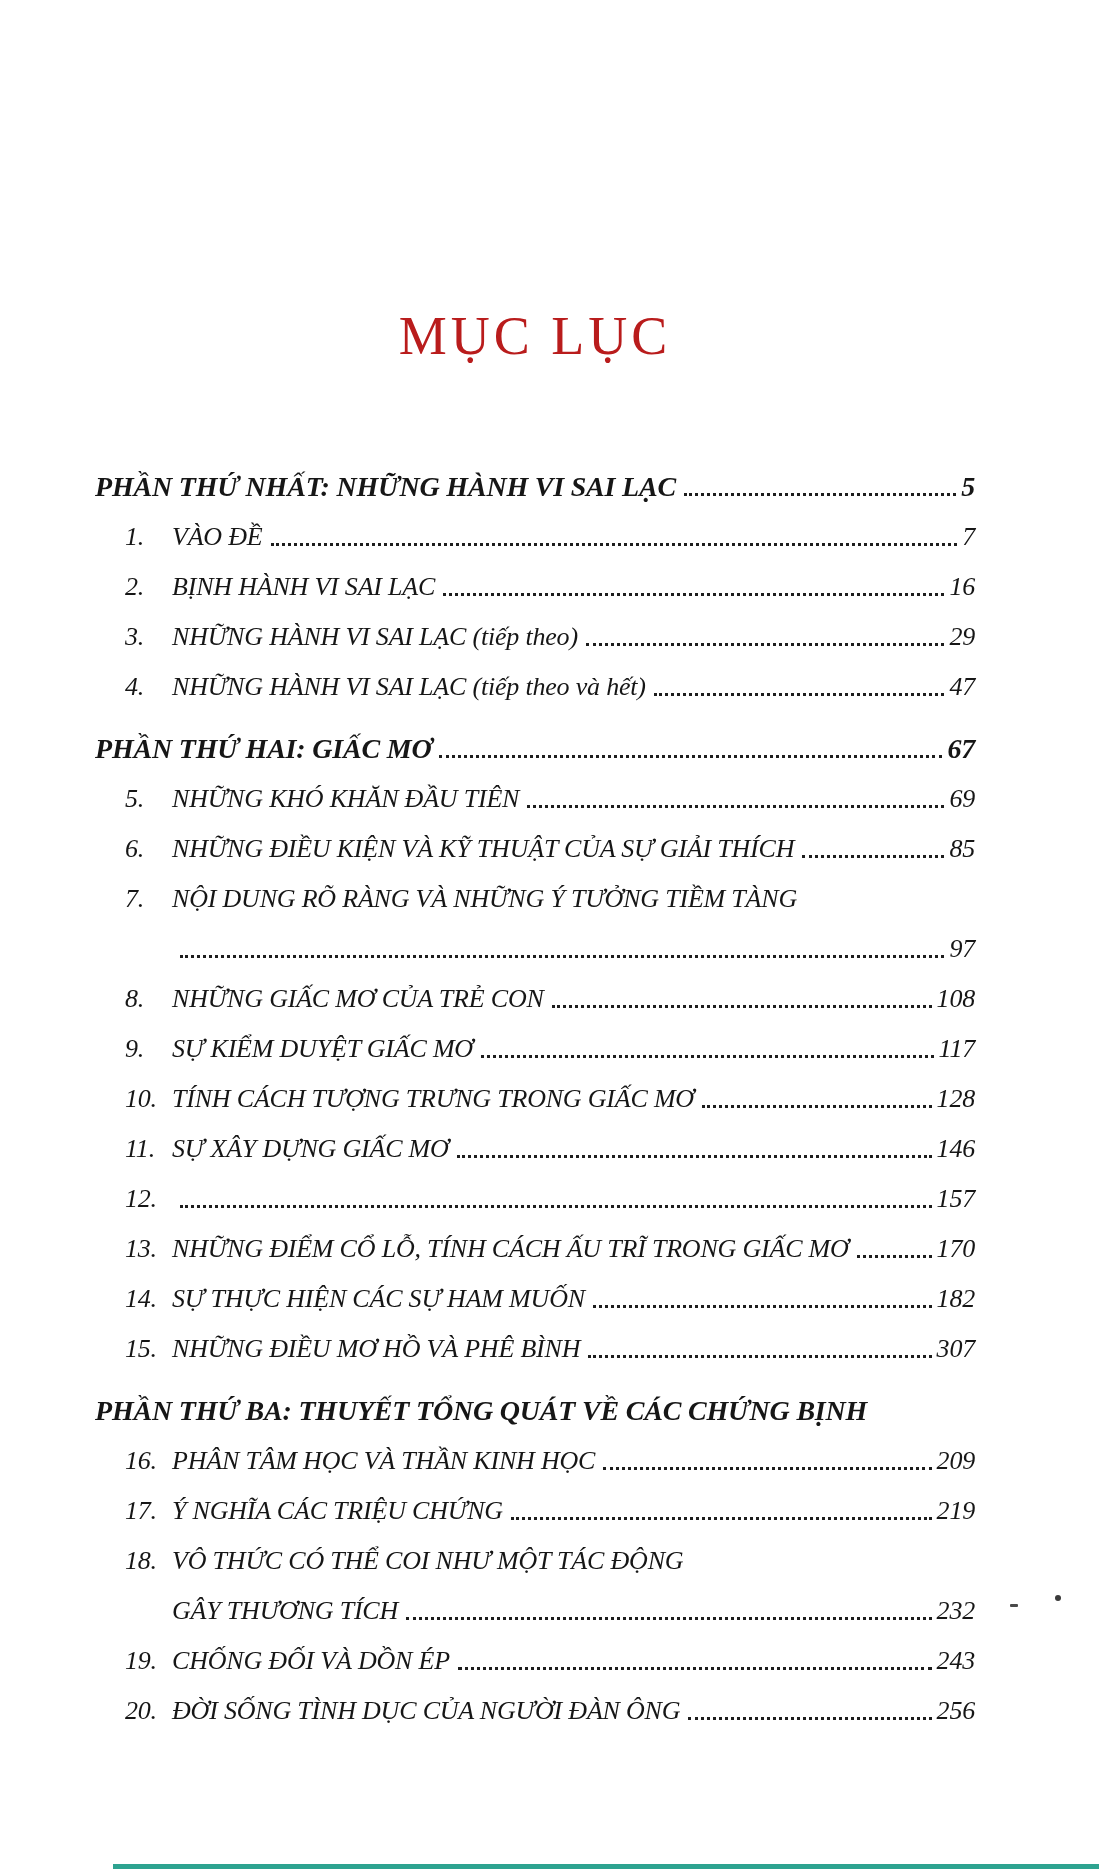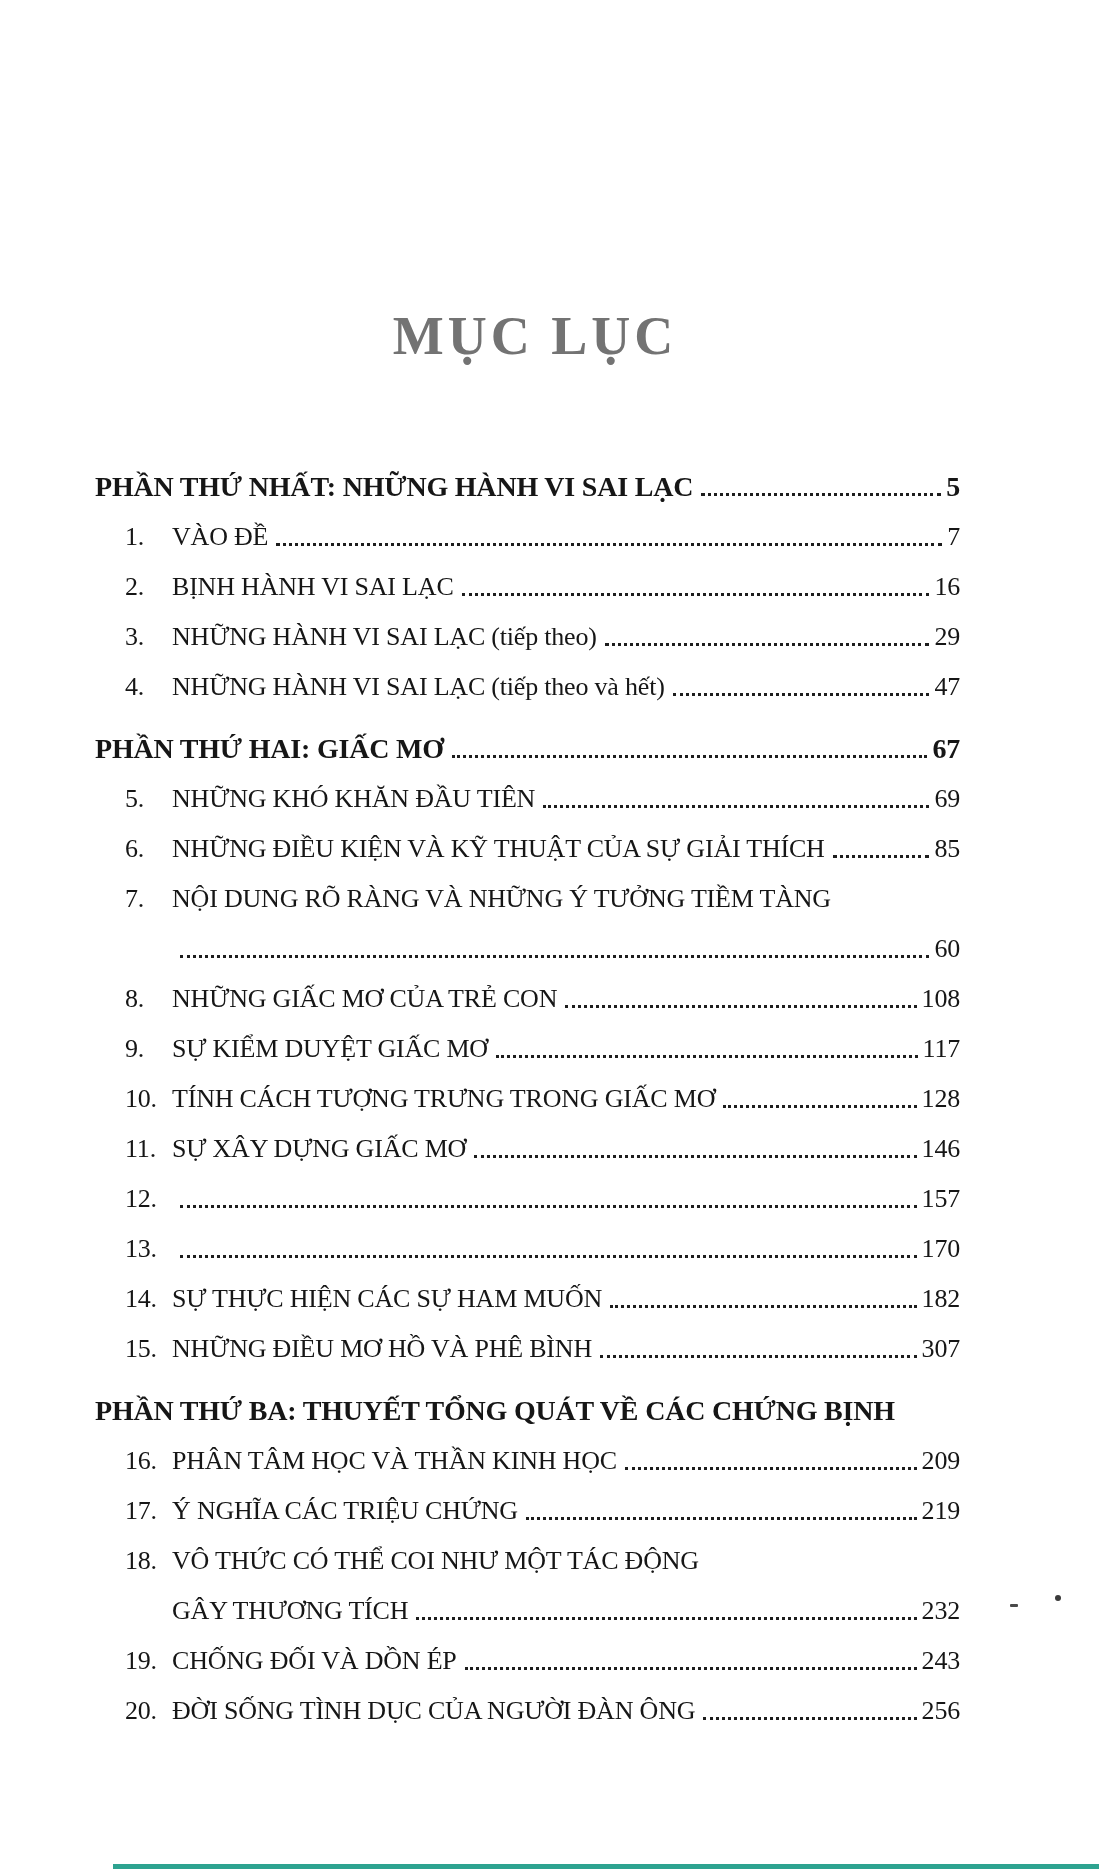"MỤC LỤC" .title { color: #737373 -> #b91c1c; font-weight: 700 -> 400 }
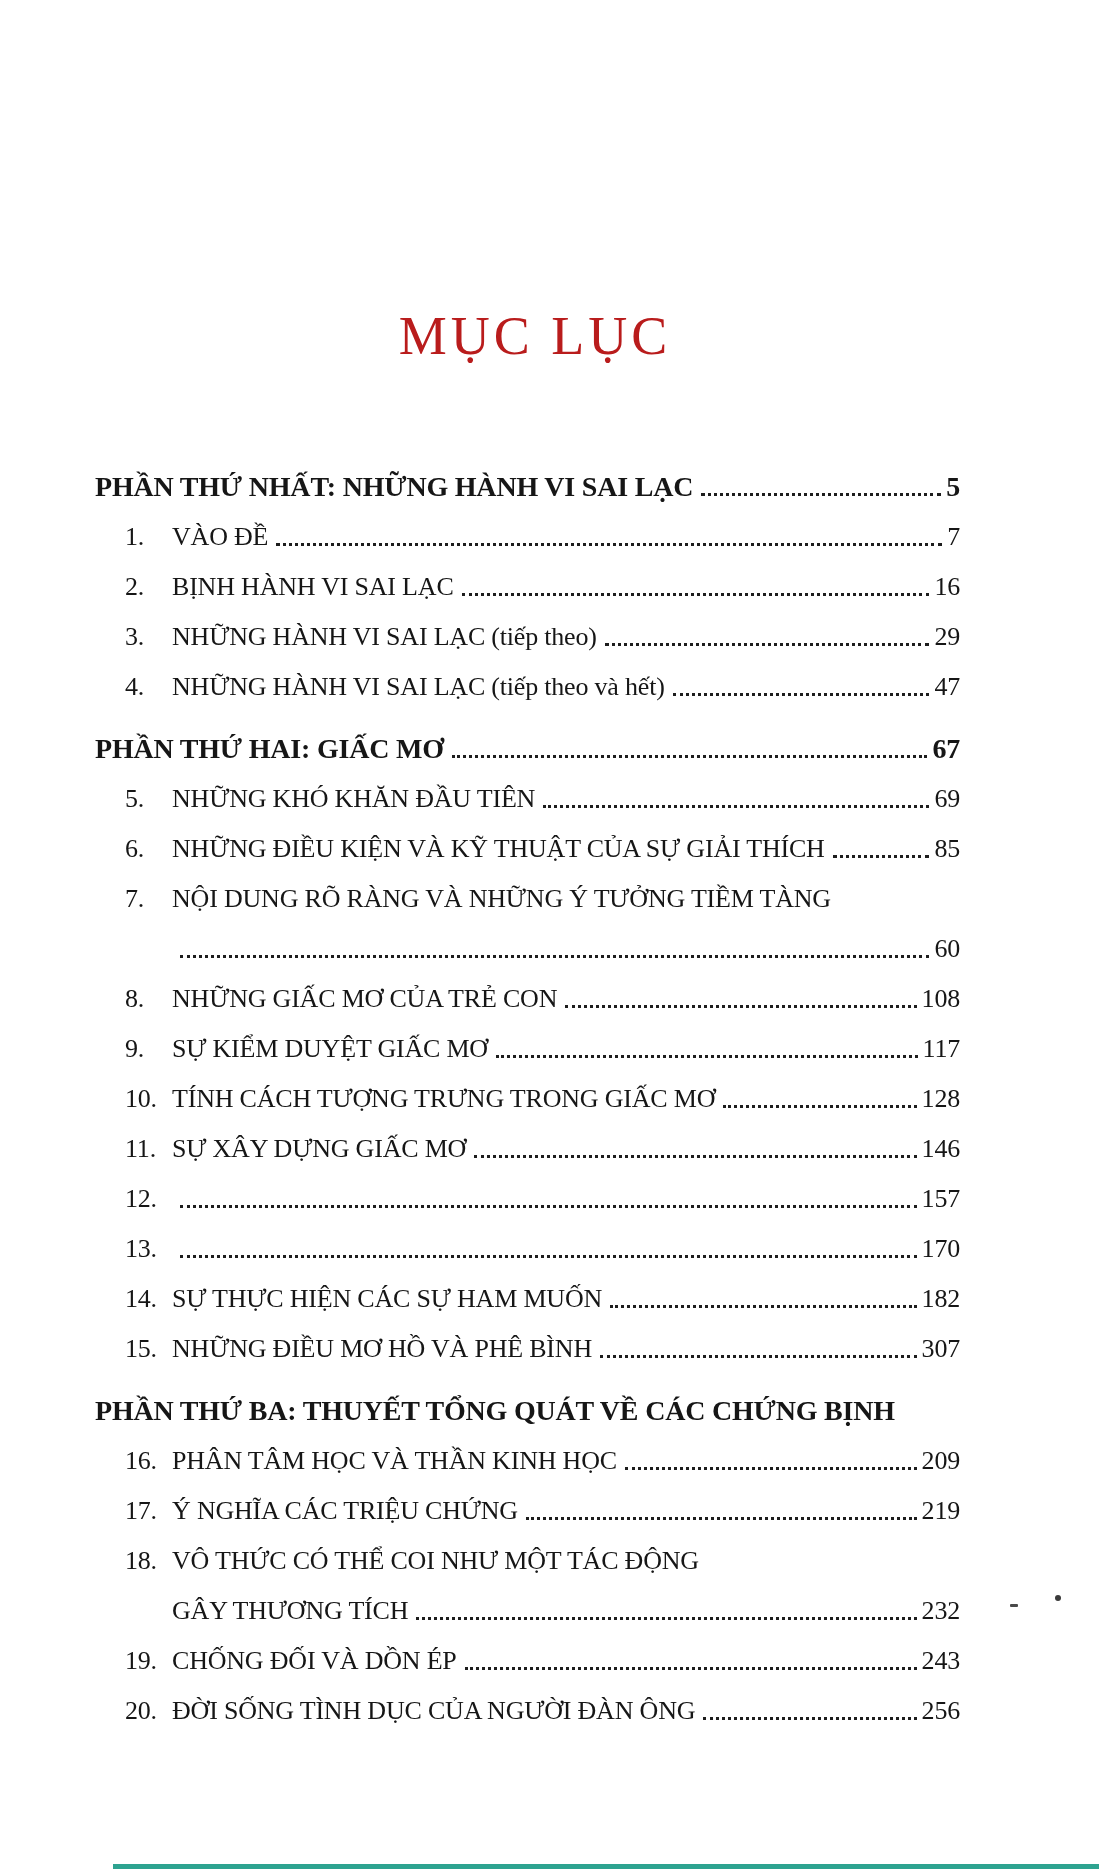"PHẦN THỨ NHẤT: NHỮNG HÀNH" .toc { font-style: none -> italic; right: 139px -> 124px }
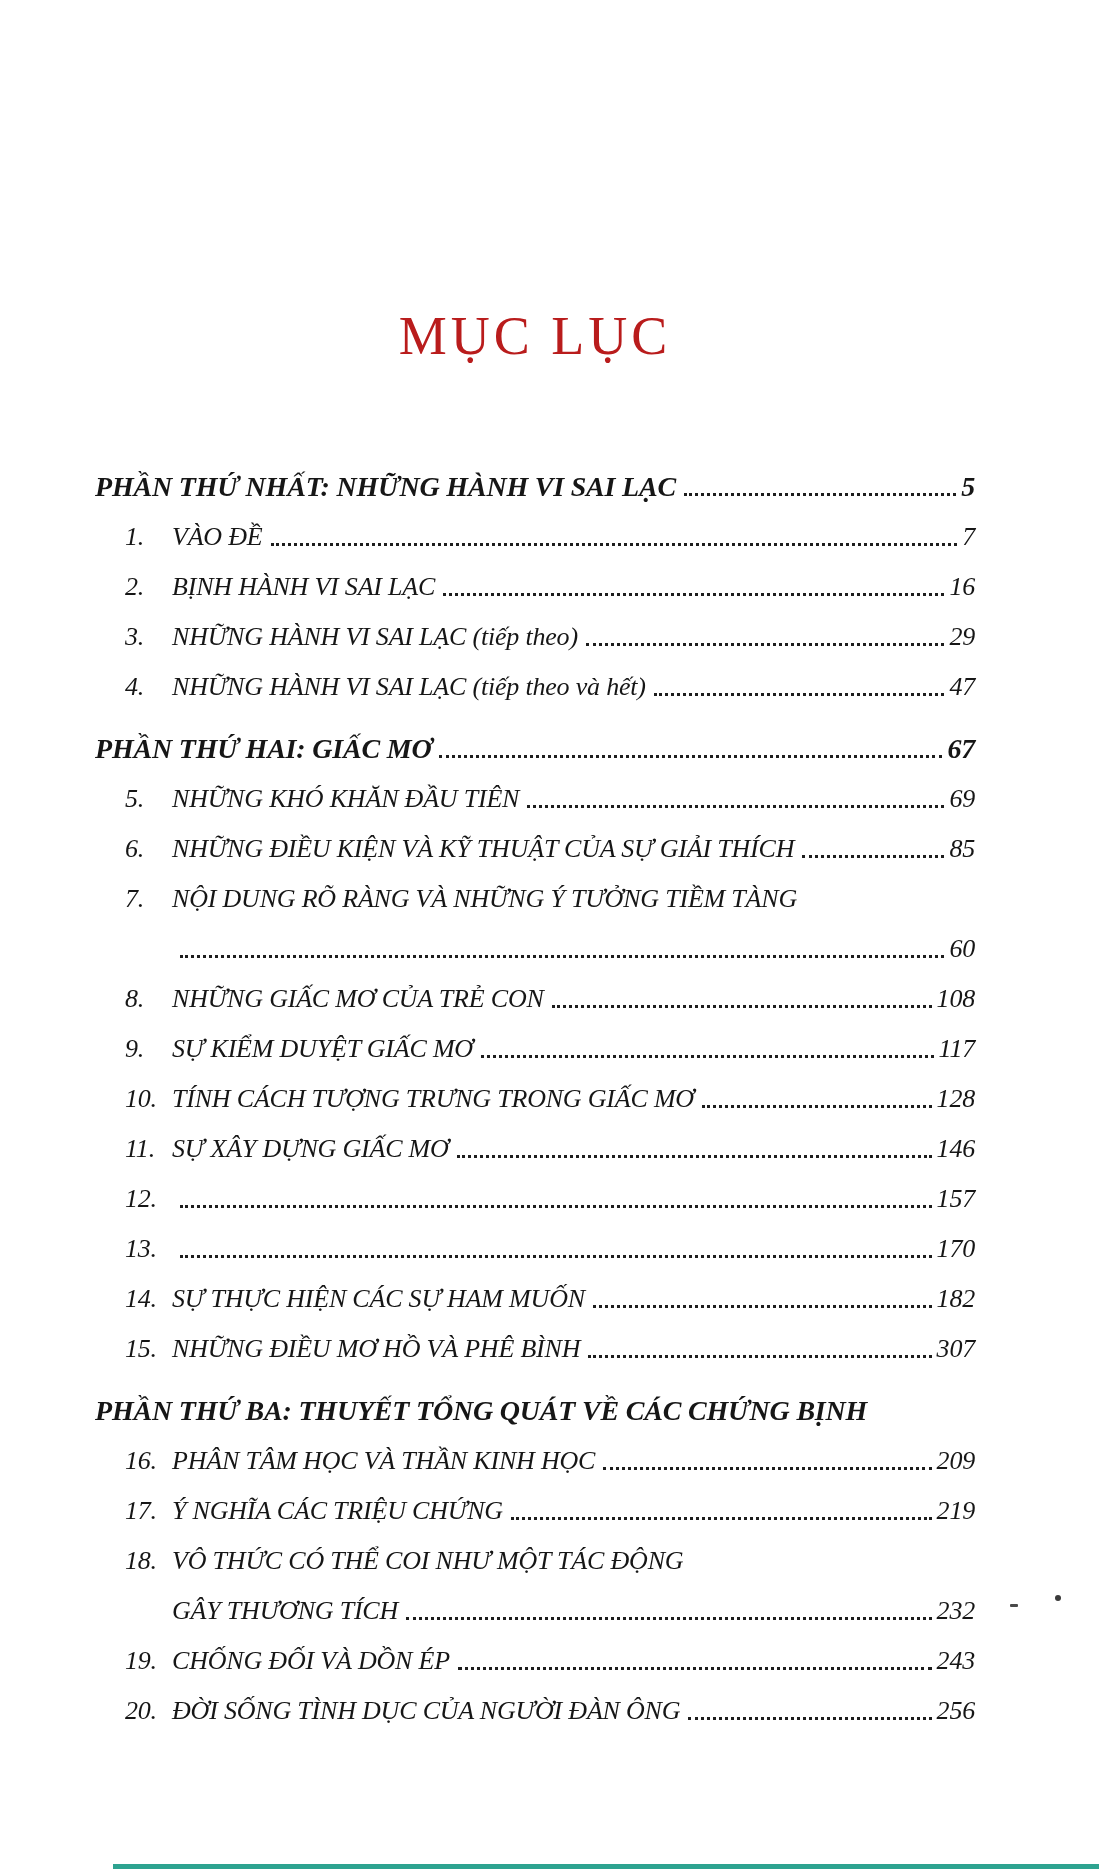"60" span.pg { text: 60 -> 97 }
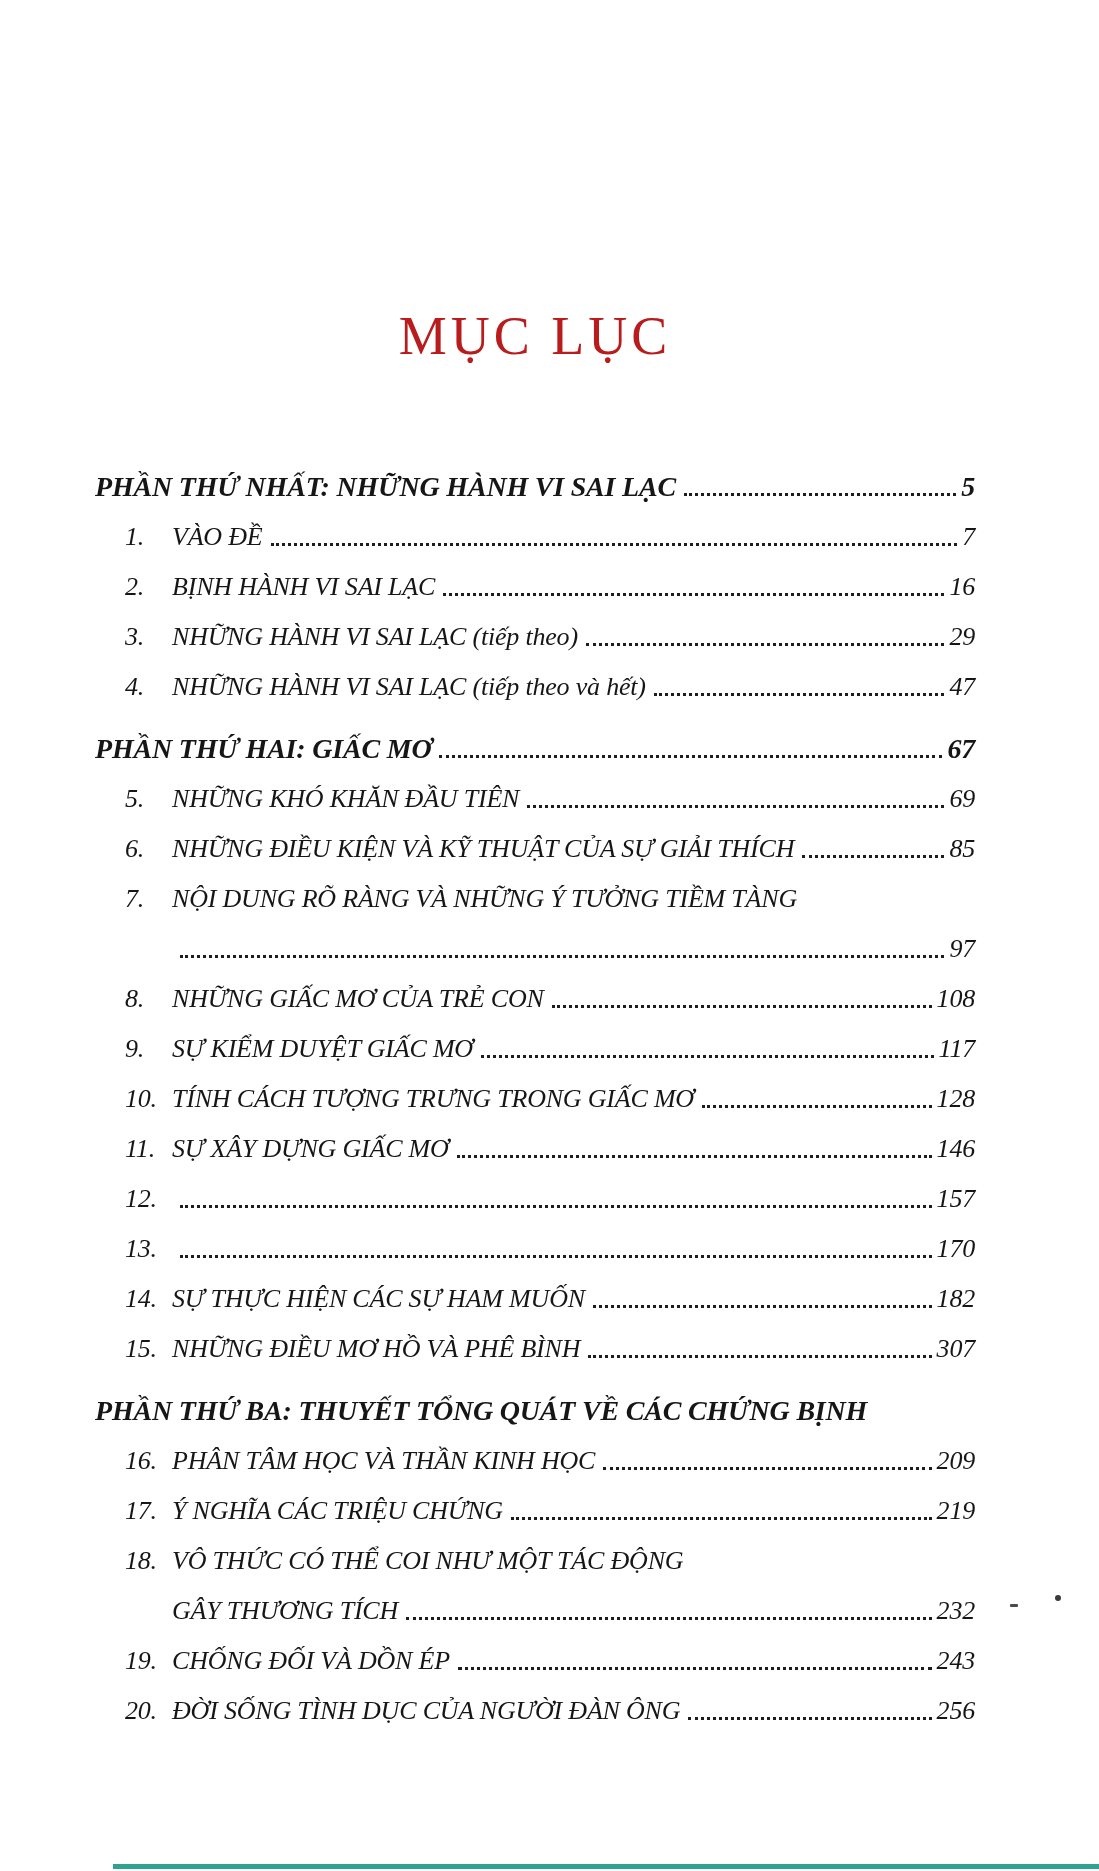"NHỮNG ĐIỂM CỔ LỖ, TÍNH" span.txt { html: none -> <span>NHỮNG ĐIỂM CỔ LỖ, TÍNH CÁCH ẤU TRĨ TRONG GIẤC MƠ</span> }
